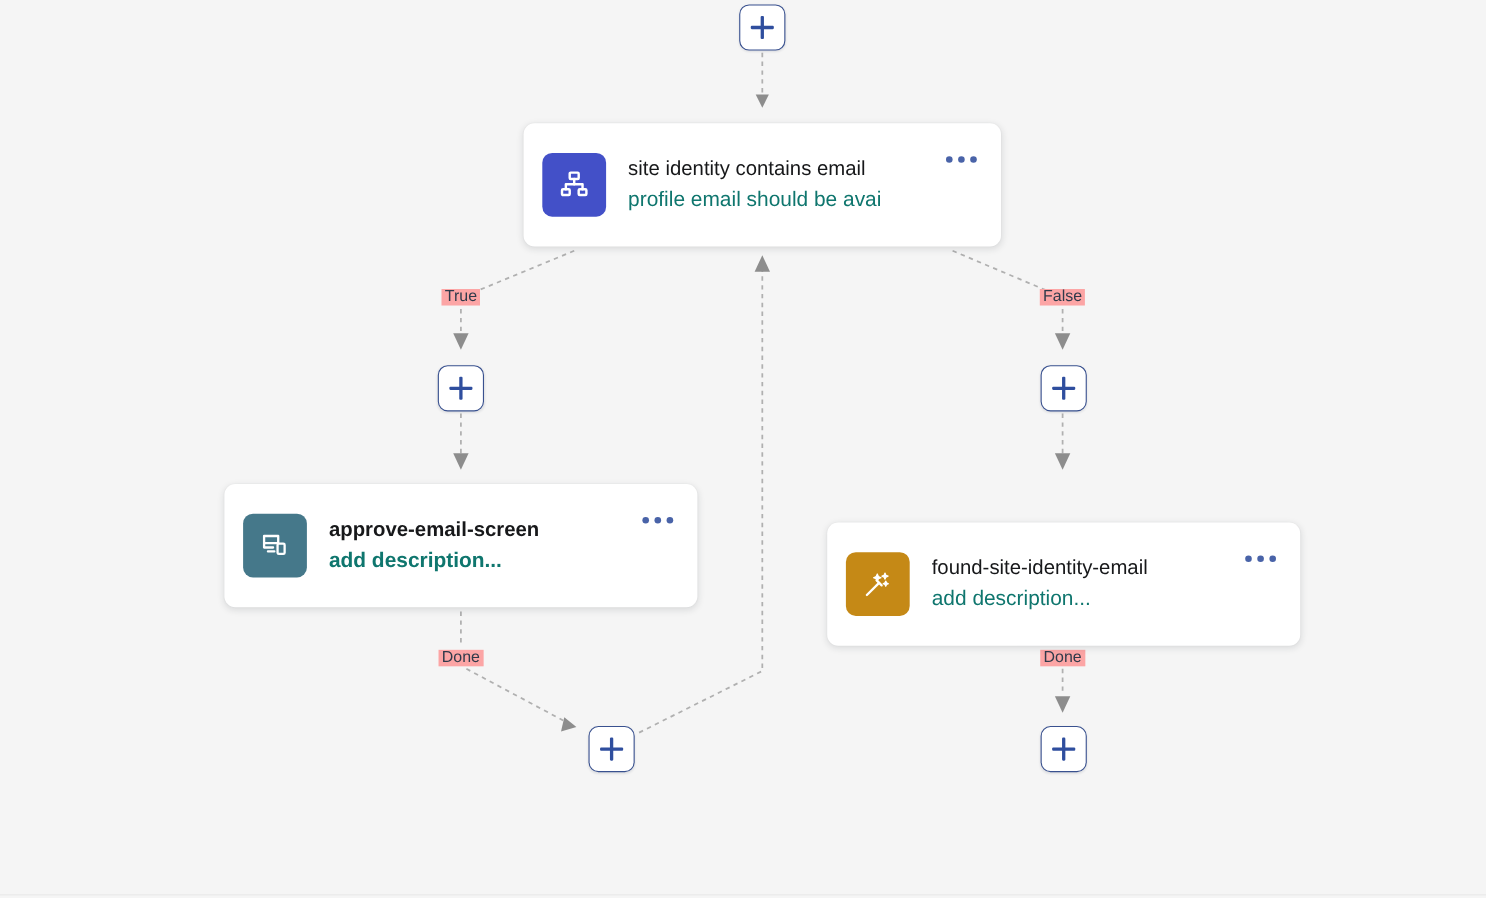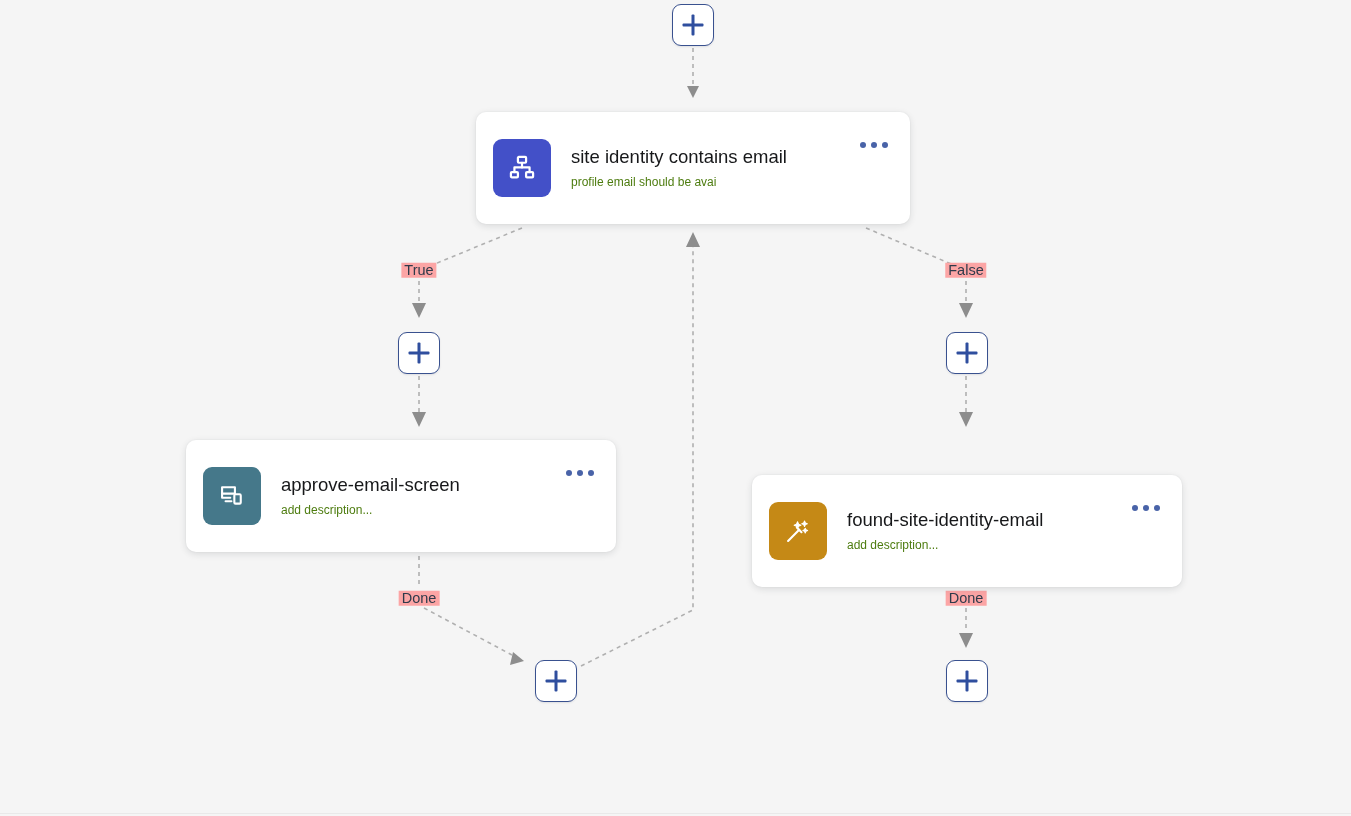"profile email should be avai" .node-desc { color: #4d7c0f -> #0f766e; font-size: 12px -> 19px }
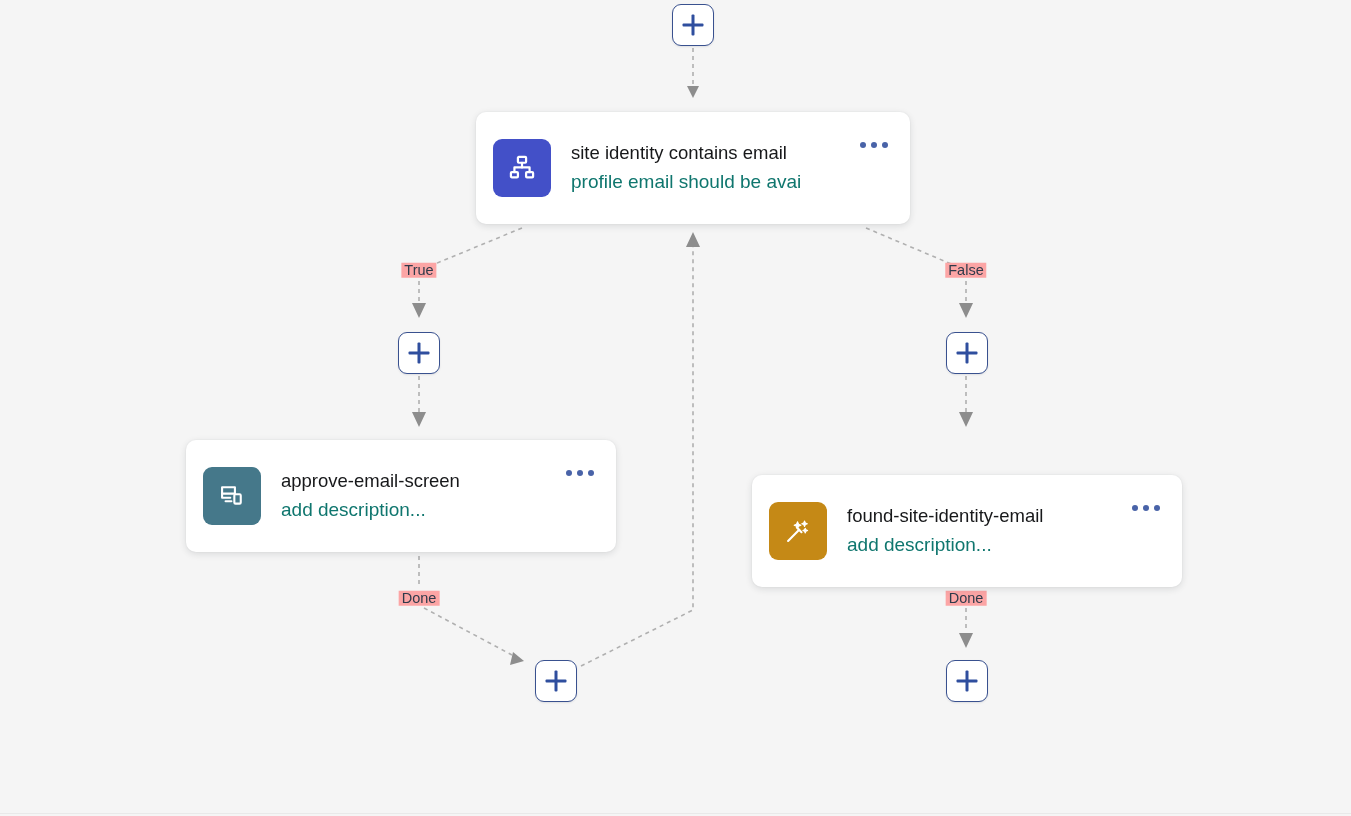"approve-email-screen" div.node-card { font-weight: none -> bold; left: 401px -> 419px }
